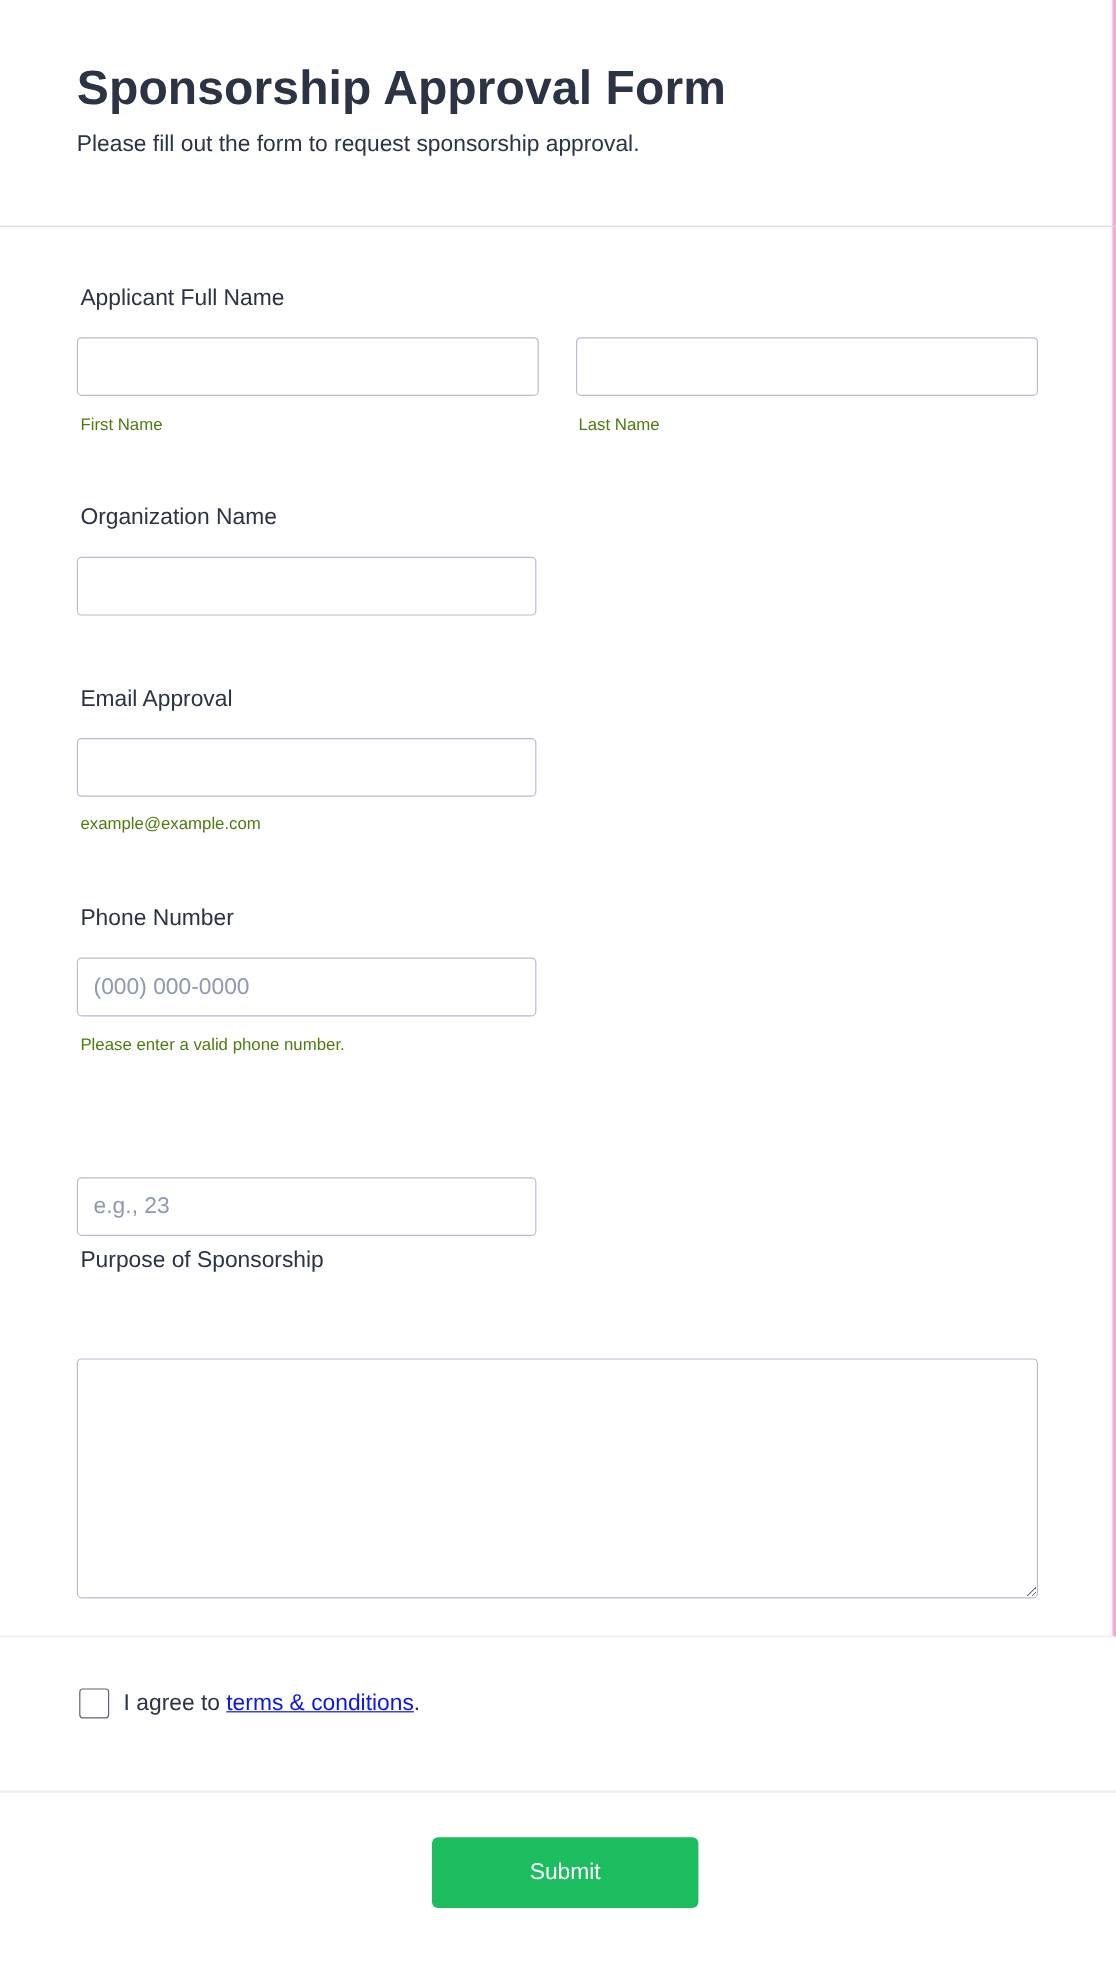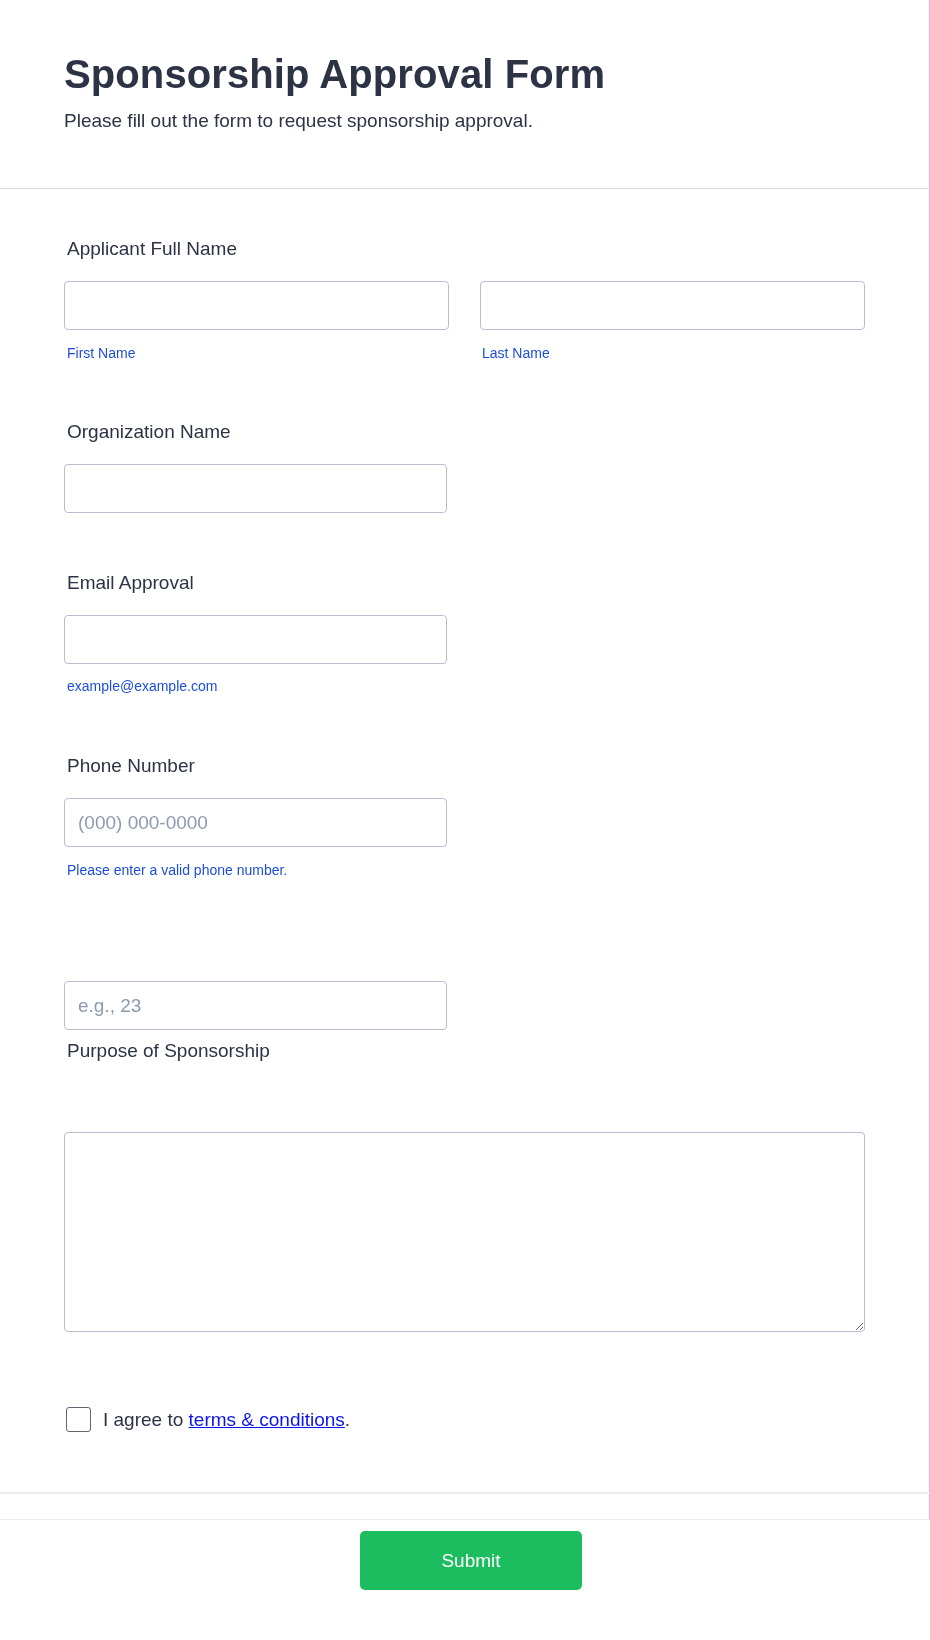"Sponsorship Approval Form" .card { border-right: 1px solid #f9a8d4 -> 3px solid #f9a8d4; height: 1520px -> 1364px }
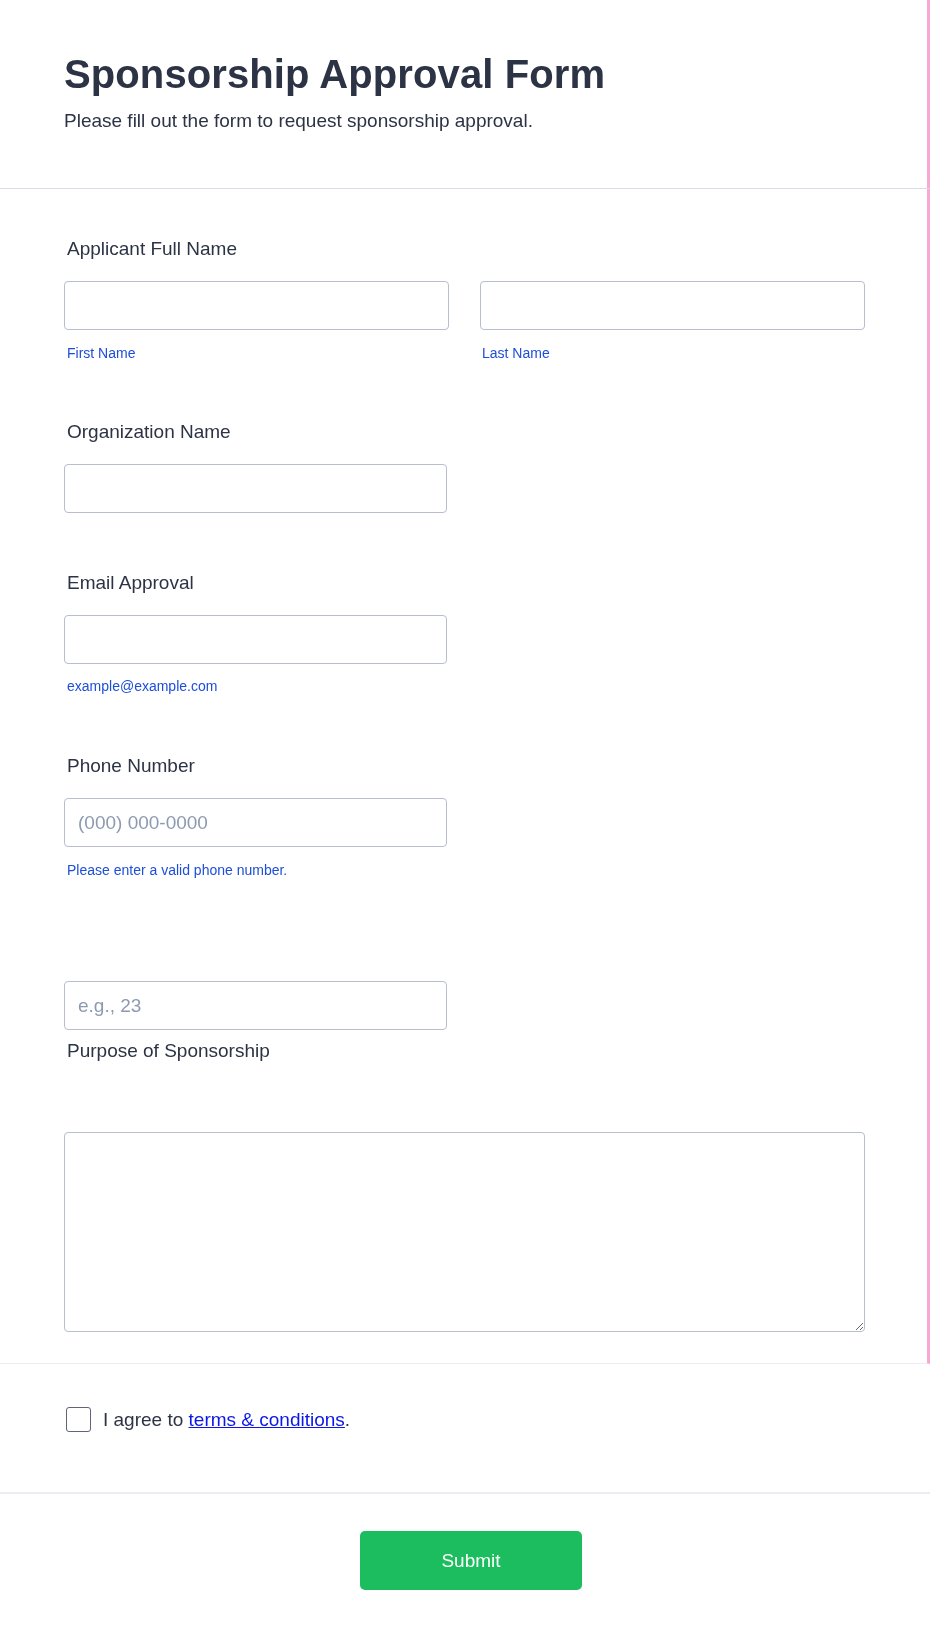"First Name" .sublabel { color: #1d4ed8 -> #4d7c0f }
